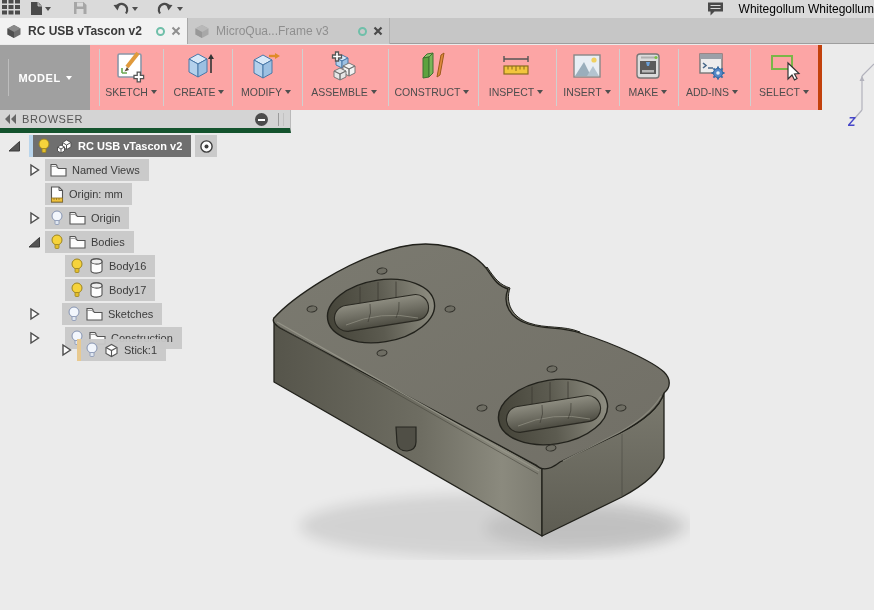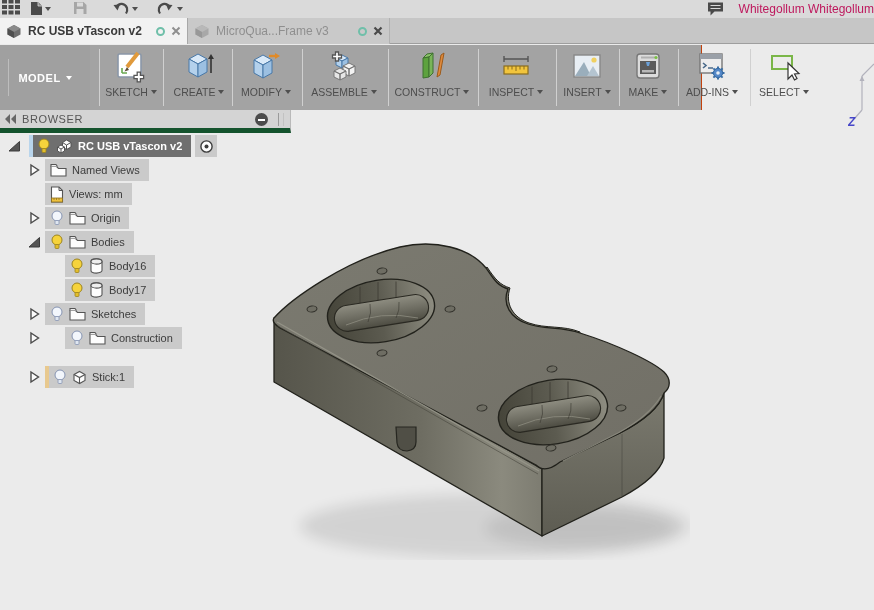"Whitegollum Whitegollum" .username { color: #be185d -> #000000 }
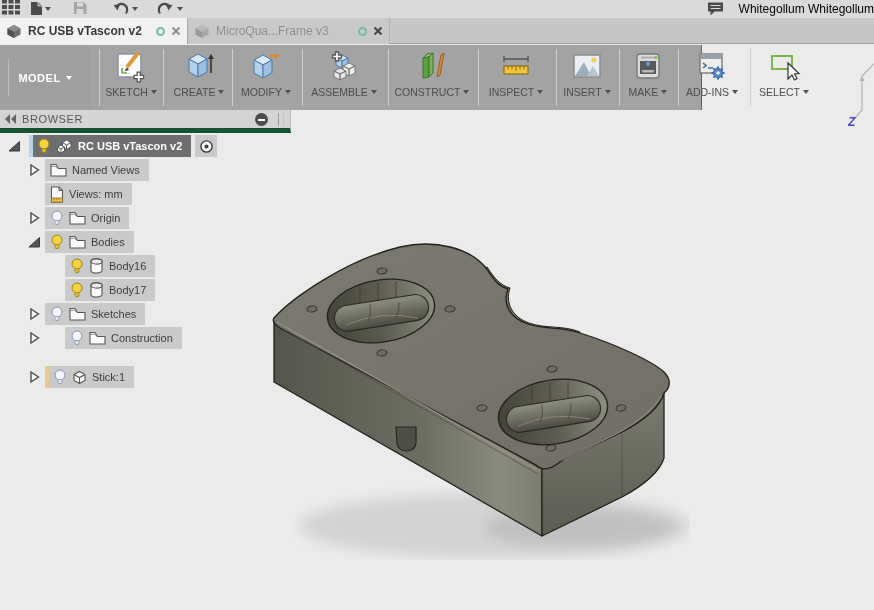"MODEL" .toolbar { background: #a3a3a3 -> #fca5a5; border-right: 1px solid #c2410c -> 4px solid #c2410c; width: 702px -> 822px }
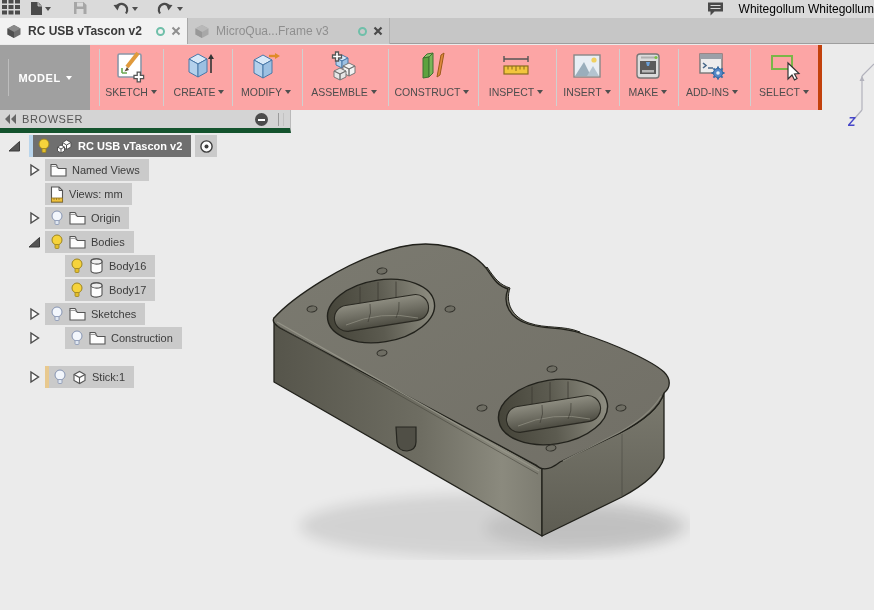"Views: mm" span.tlbl { text: Views -> Origin }
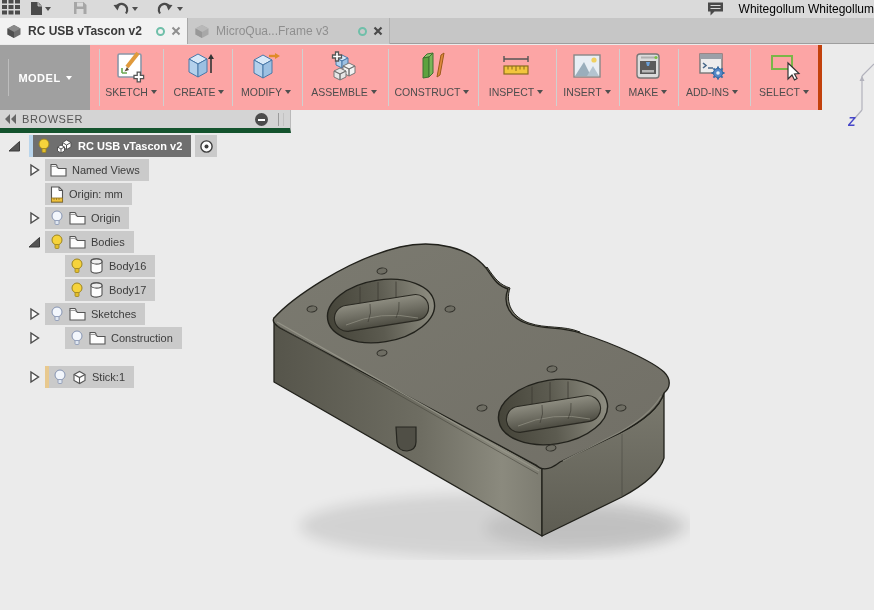"Sketches" div.chipwrap { left: 45px -> 62px }
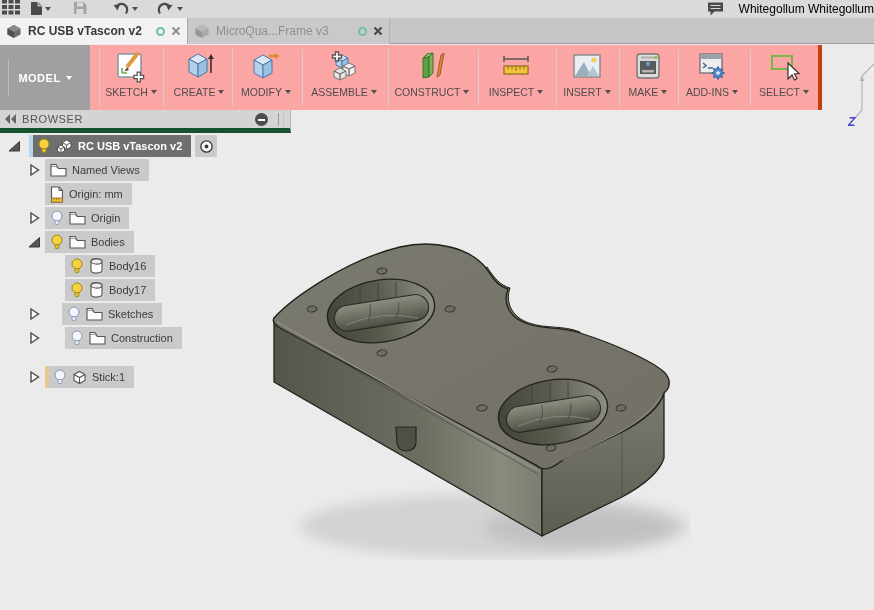"Stick:1" div.trow { margin-left: none -> 32px; top: 231px -> 204px }
